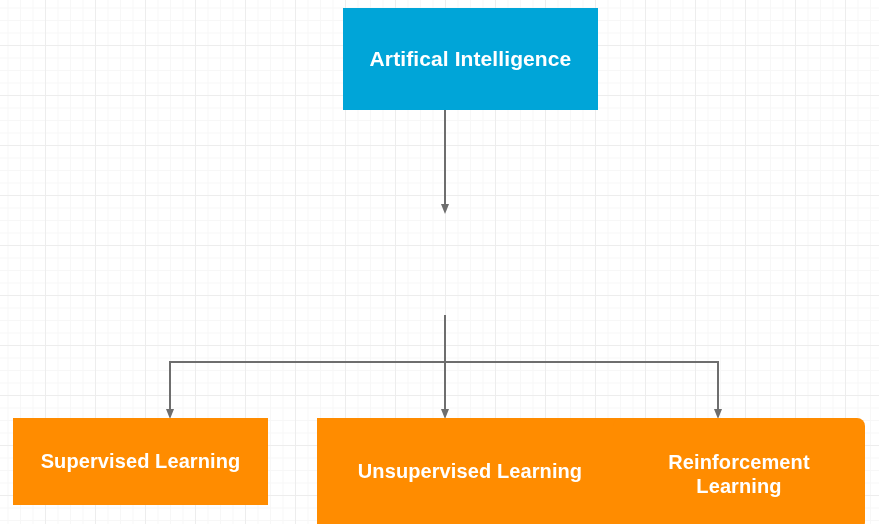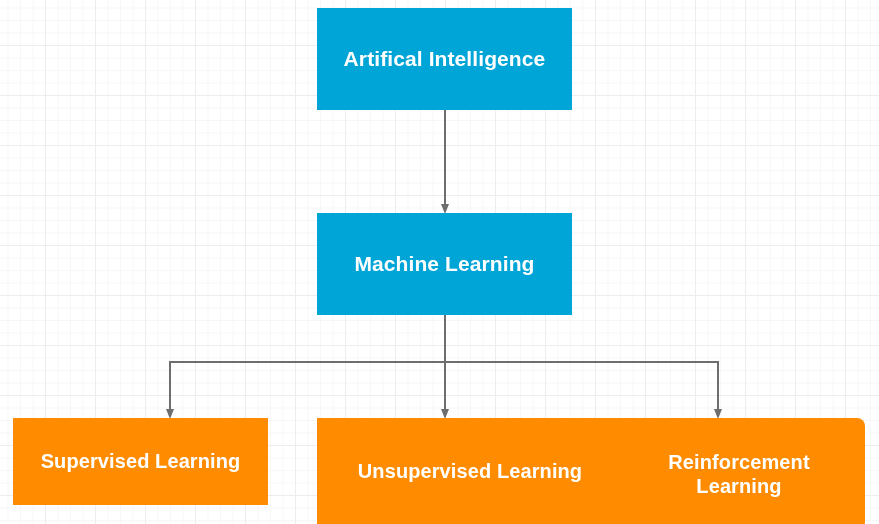"Artifical Intelligence" .node-blue { margin-left: none -> 26px }
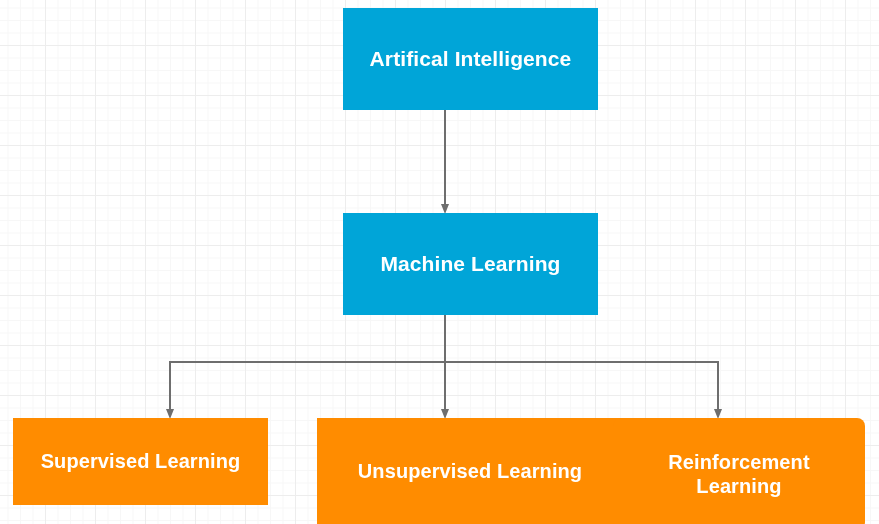"Machine Learning" div.node { html: <div> <span>Machine Learning</span> </div> -> none }
